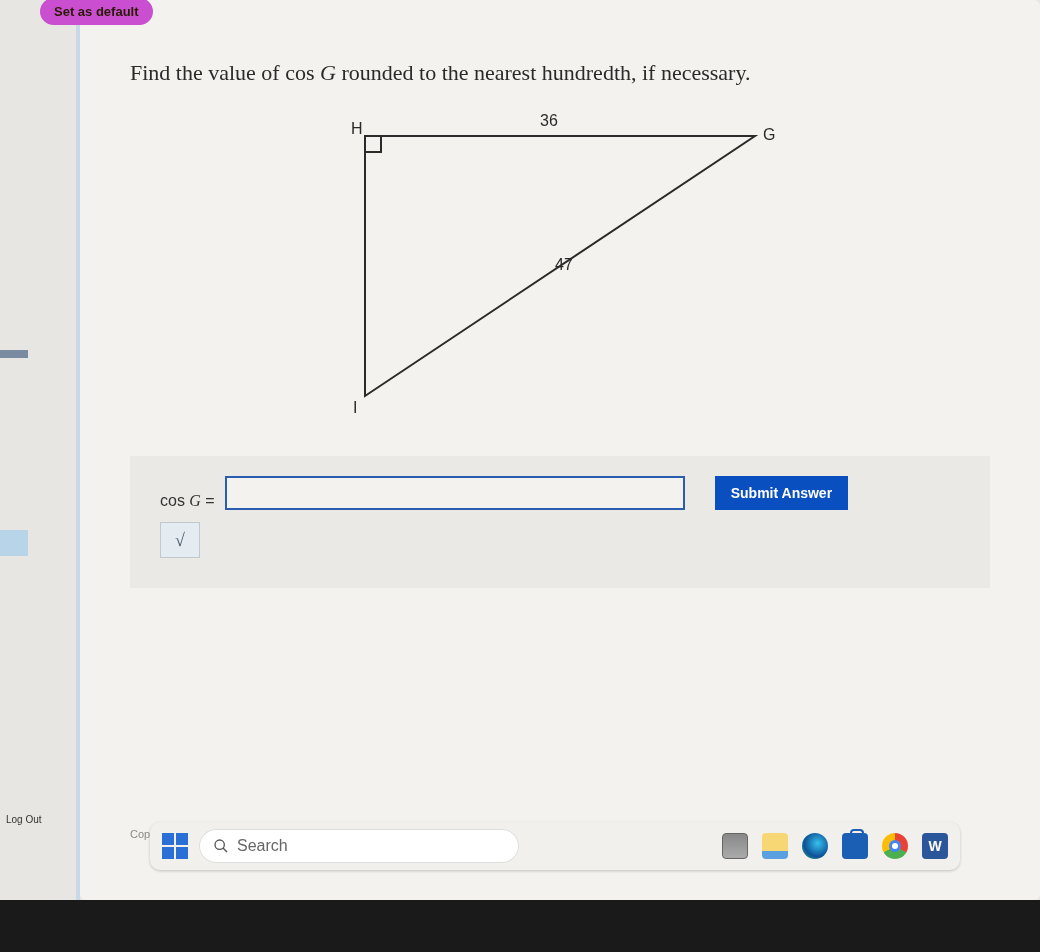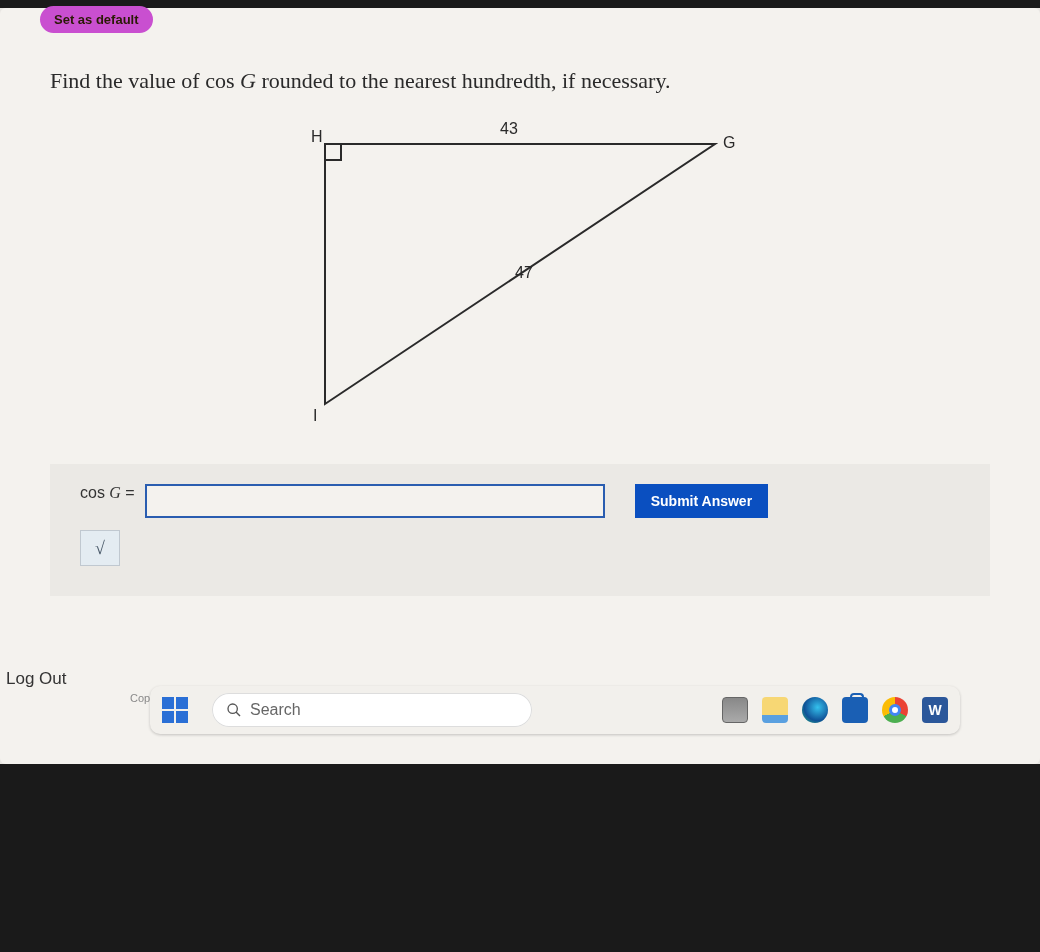"Set as default" .screen { flex-direction: column -> none; height: 756px -> 900px; top: 8px -> 0 }
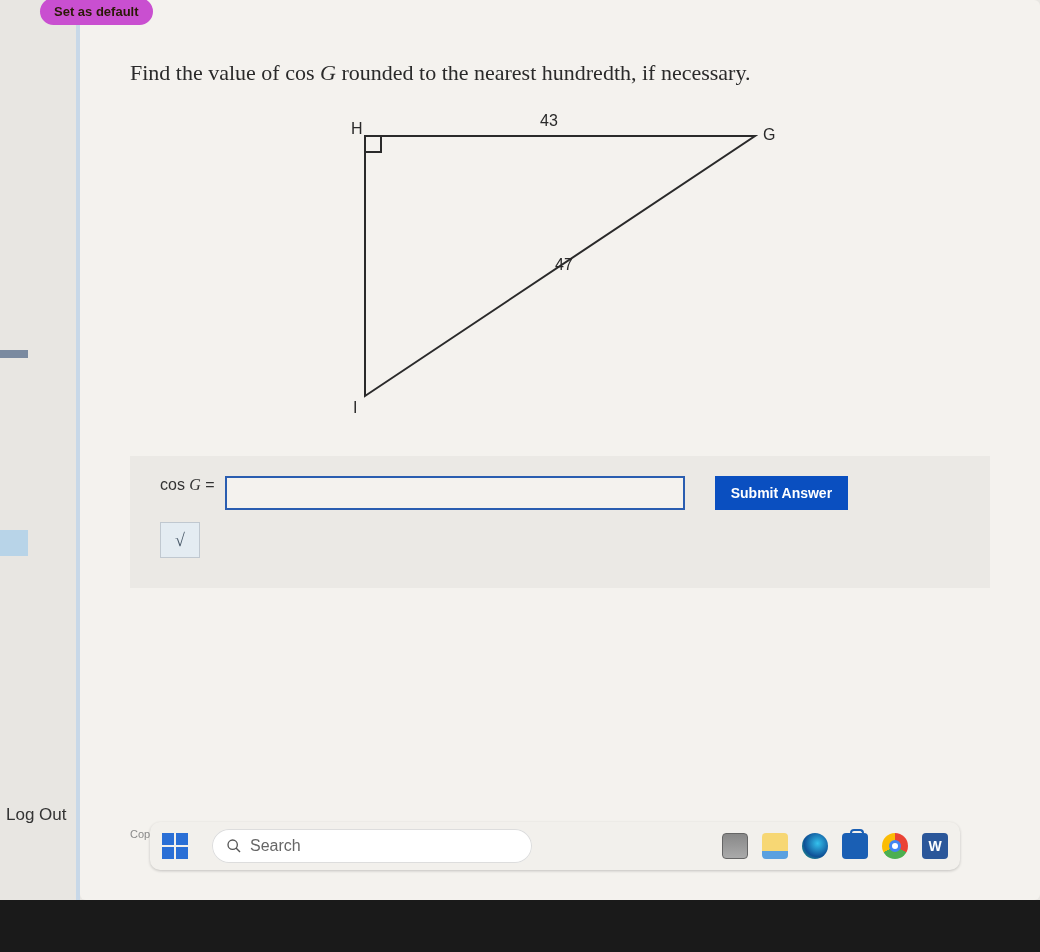"43" div.tri-label { text: 43 -> 36 }
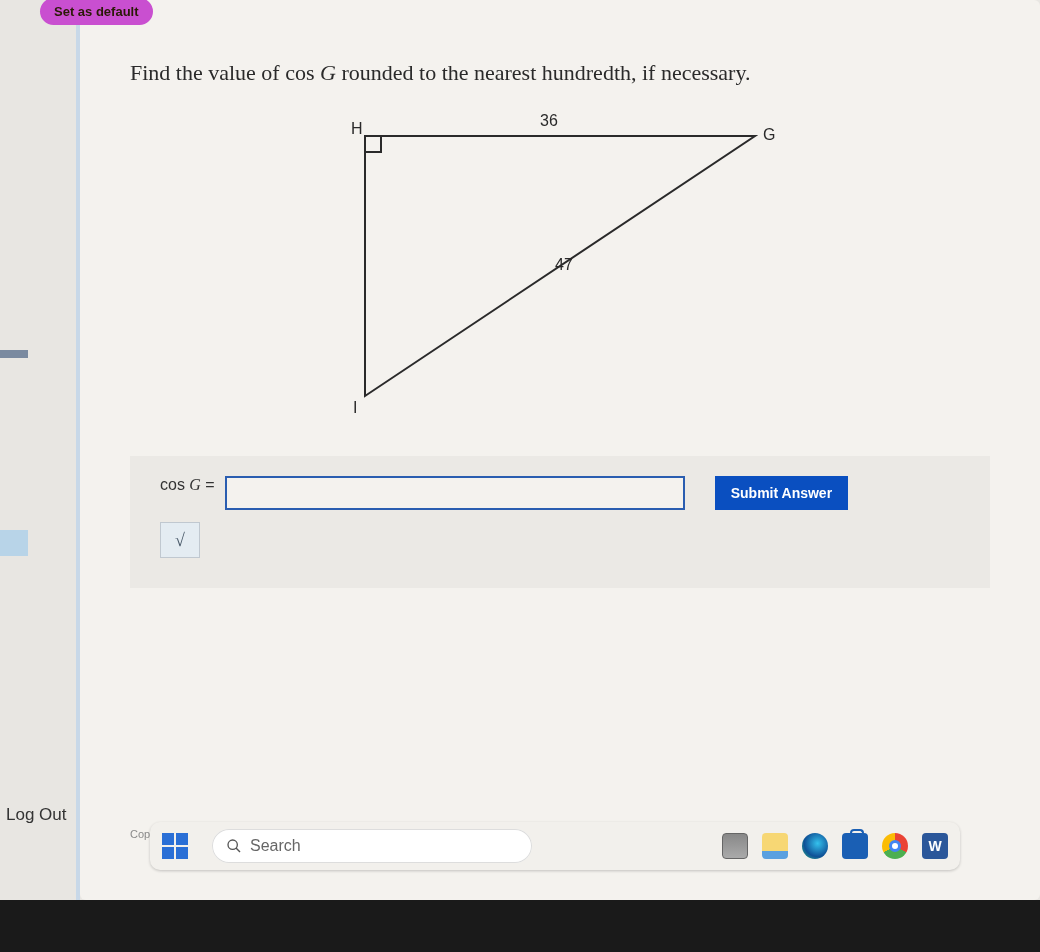"cos G =" .input-row { align-items: flex-start -> flex-end }
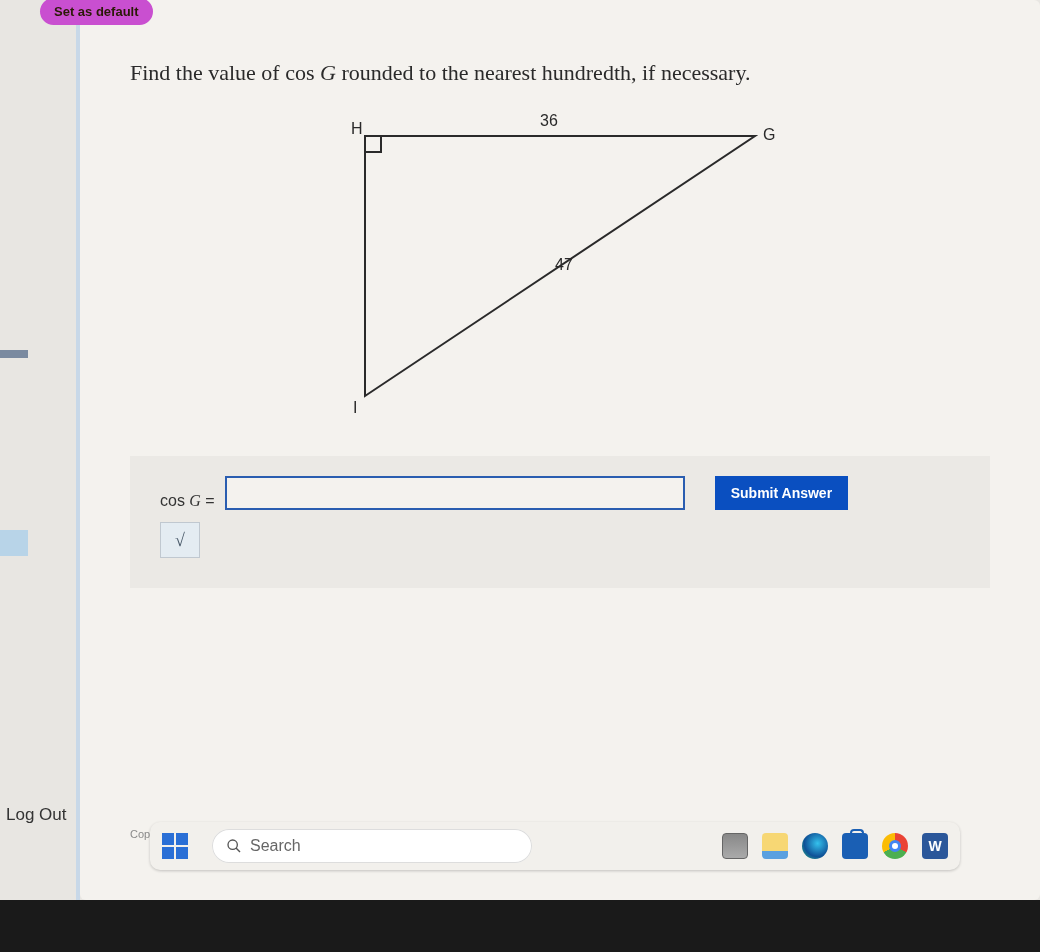"Log Out" .logout { font-size: 17px -> 10px }
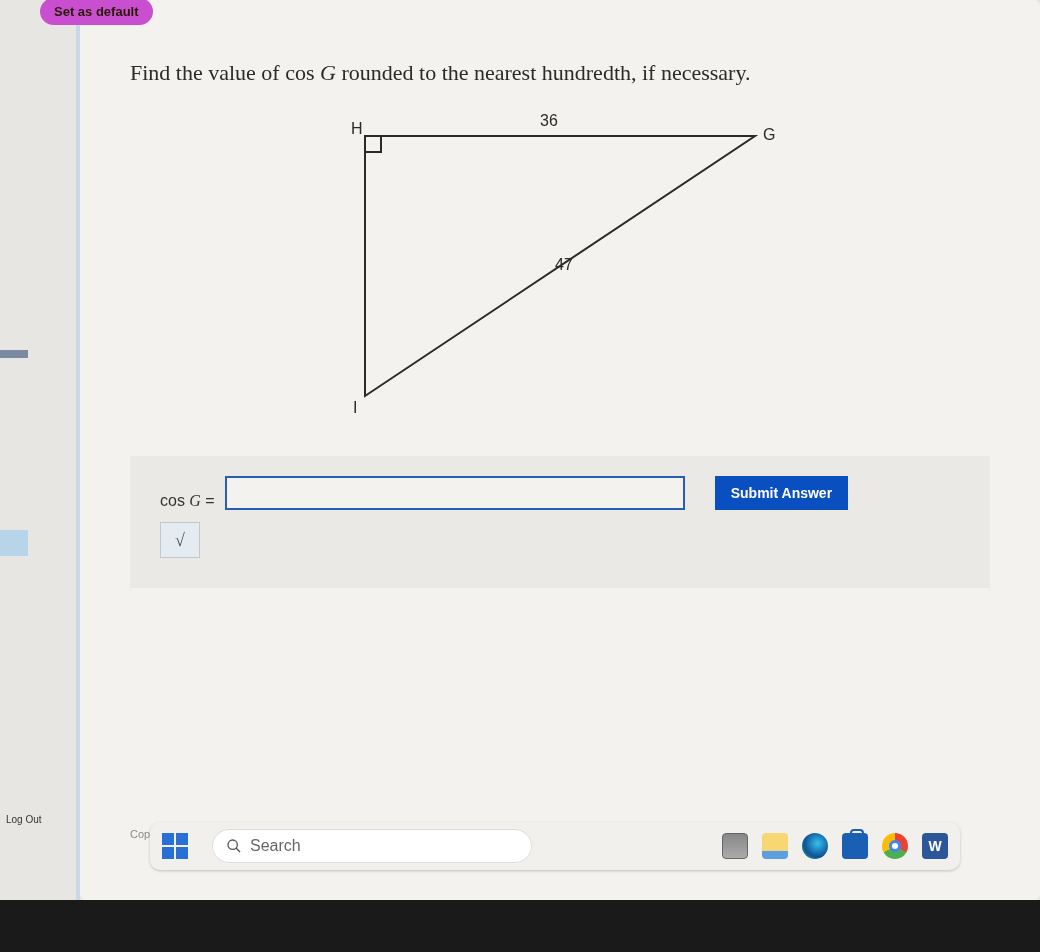"Search" .taskbar { gap: 24px -> 11px }
